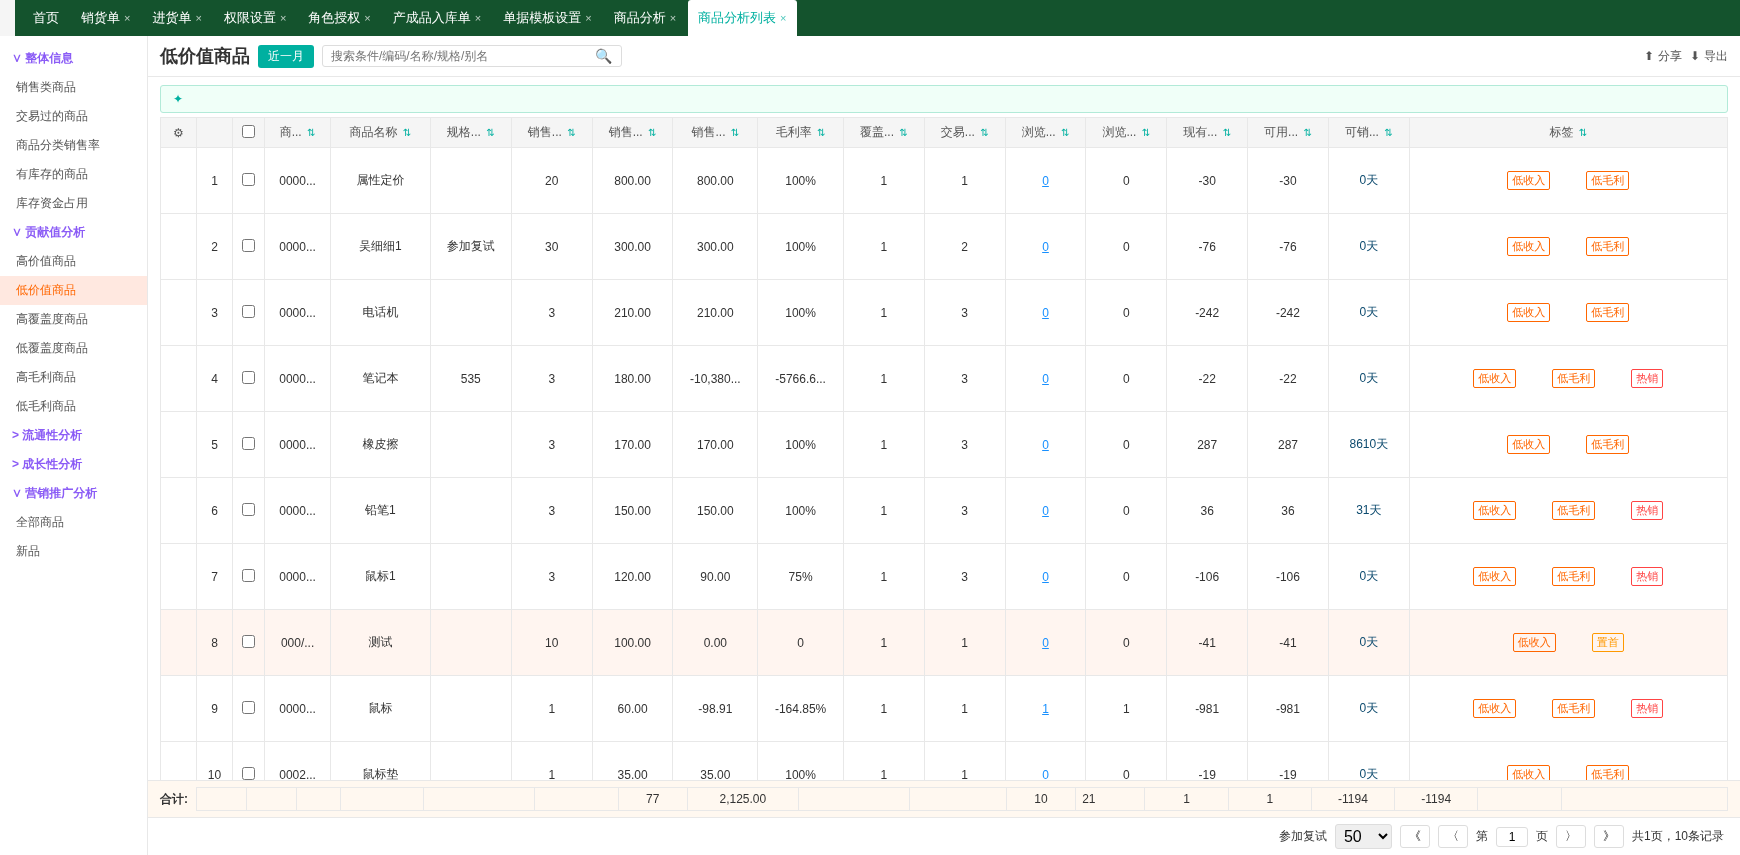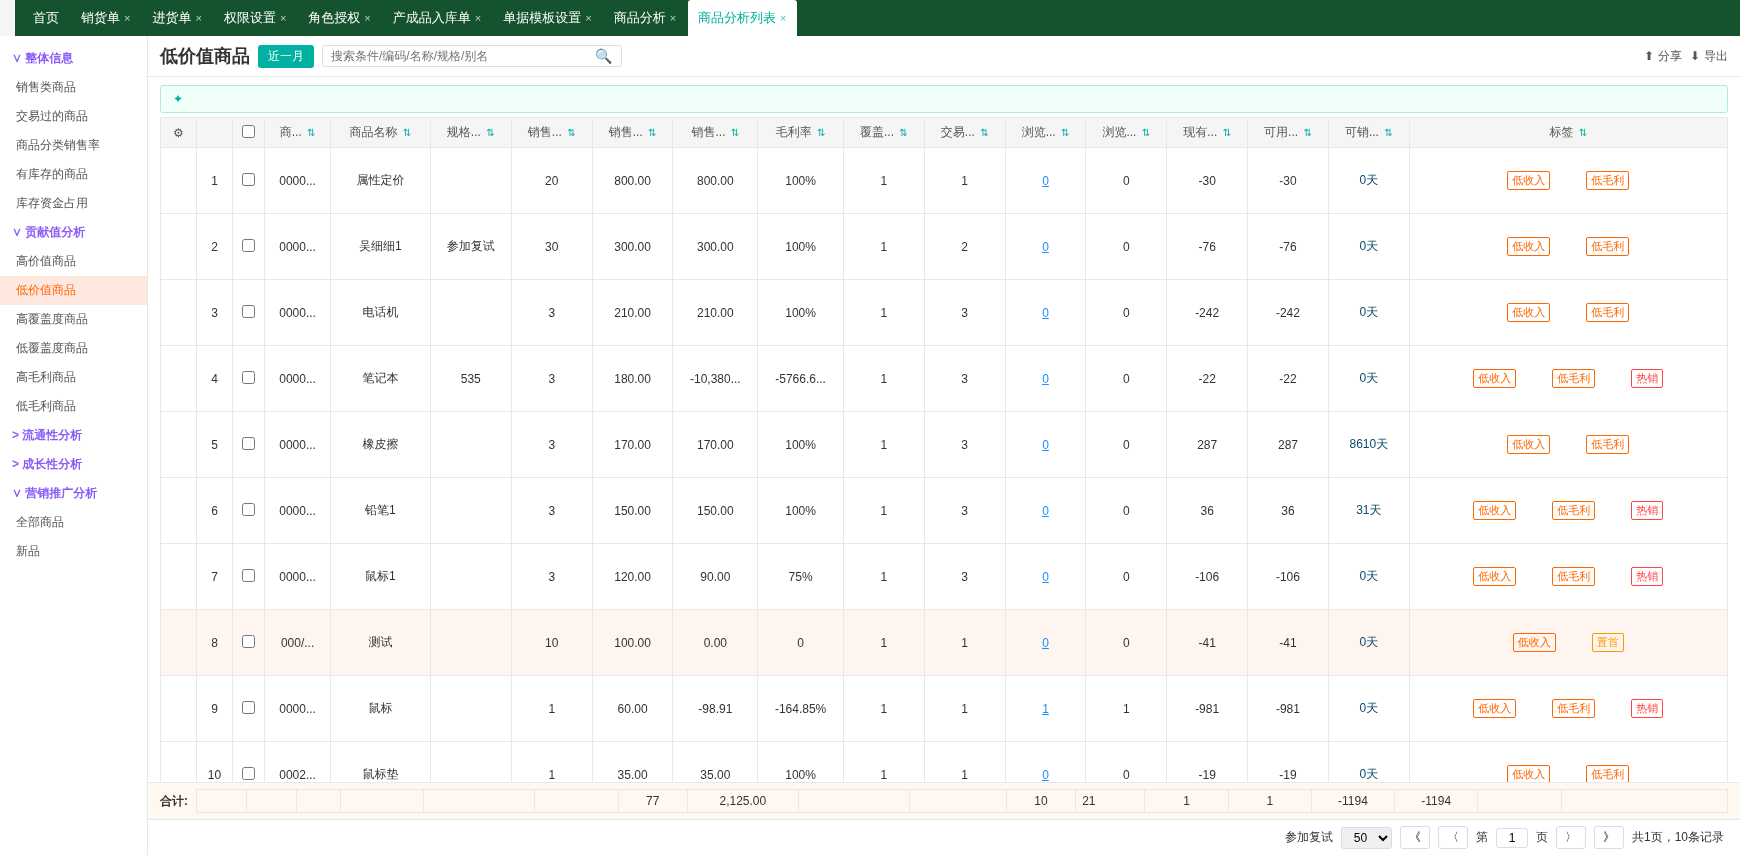"50" .pagination select { font-size: 12px -> 16px; text-align: center -> none }
